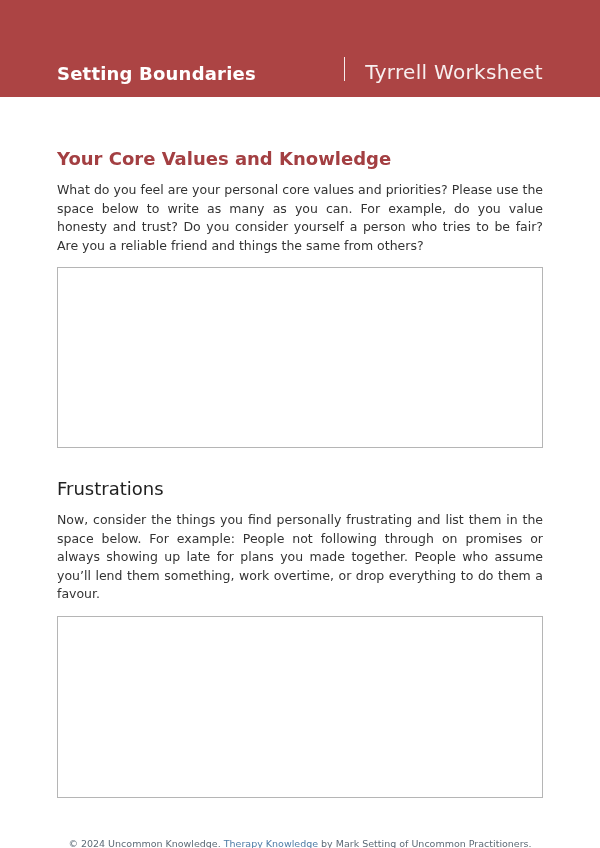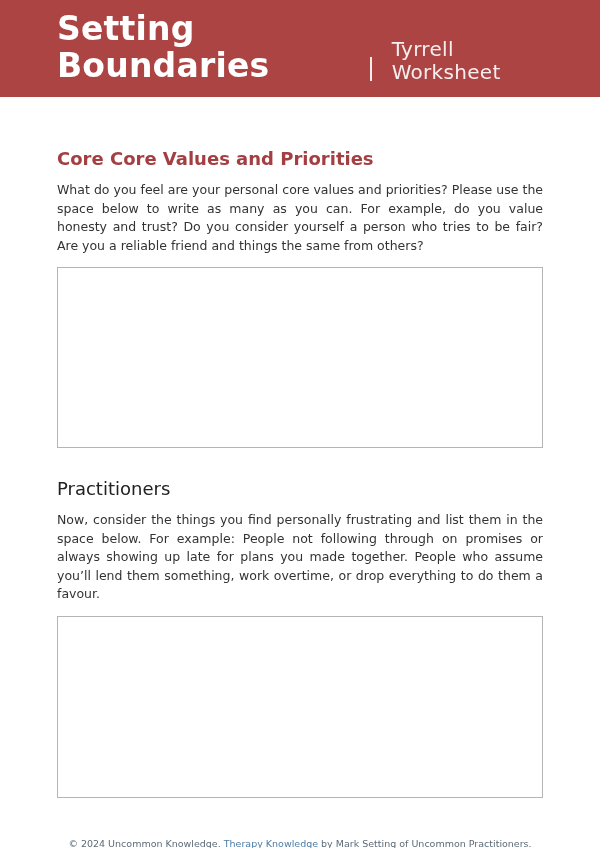"Setting Boundaries" .header-title { font-size: 33px -> 18px }
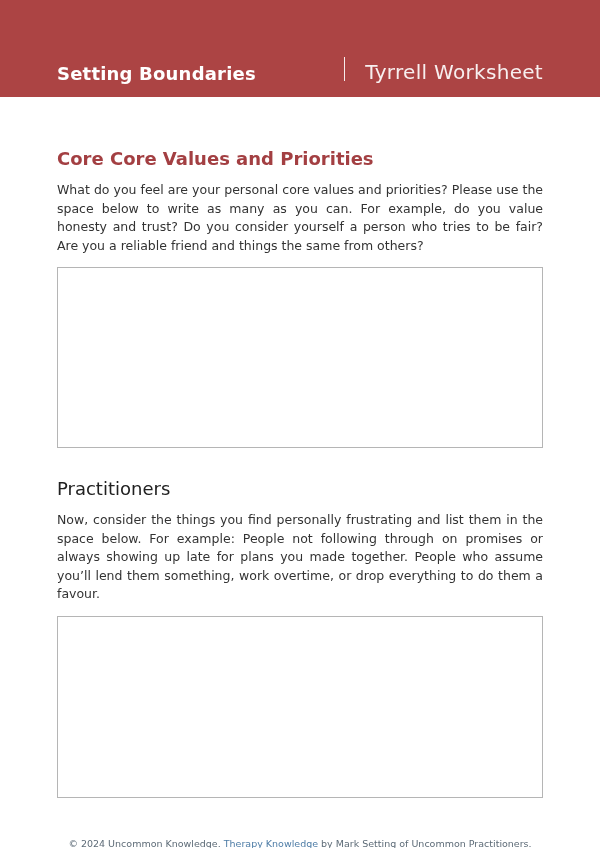"Core Core Values and Priorities" h2.section-heading-red { text: Core Core Values and Priorities -> Your Core Values and Knowledge }
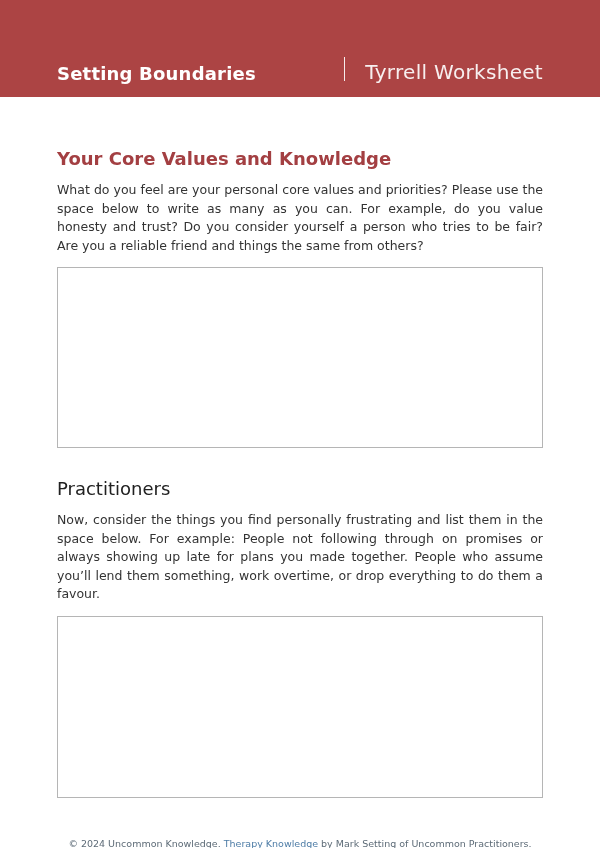"Practitioners" h2.section-heading-plain { text: Practitioners -> Frustrations }
